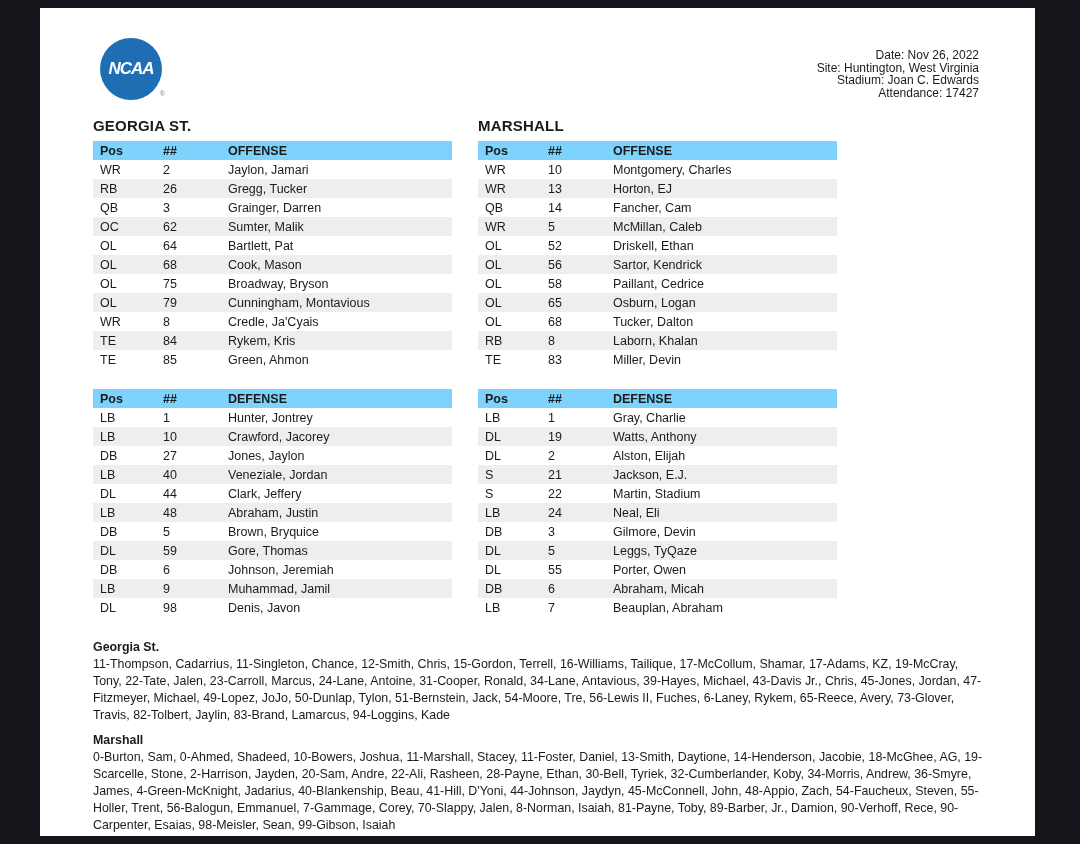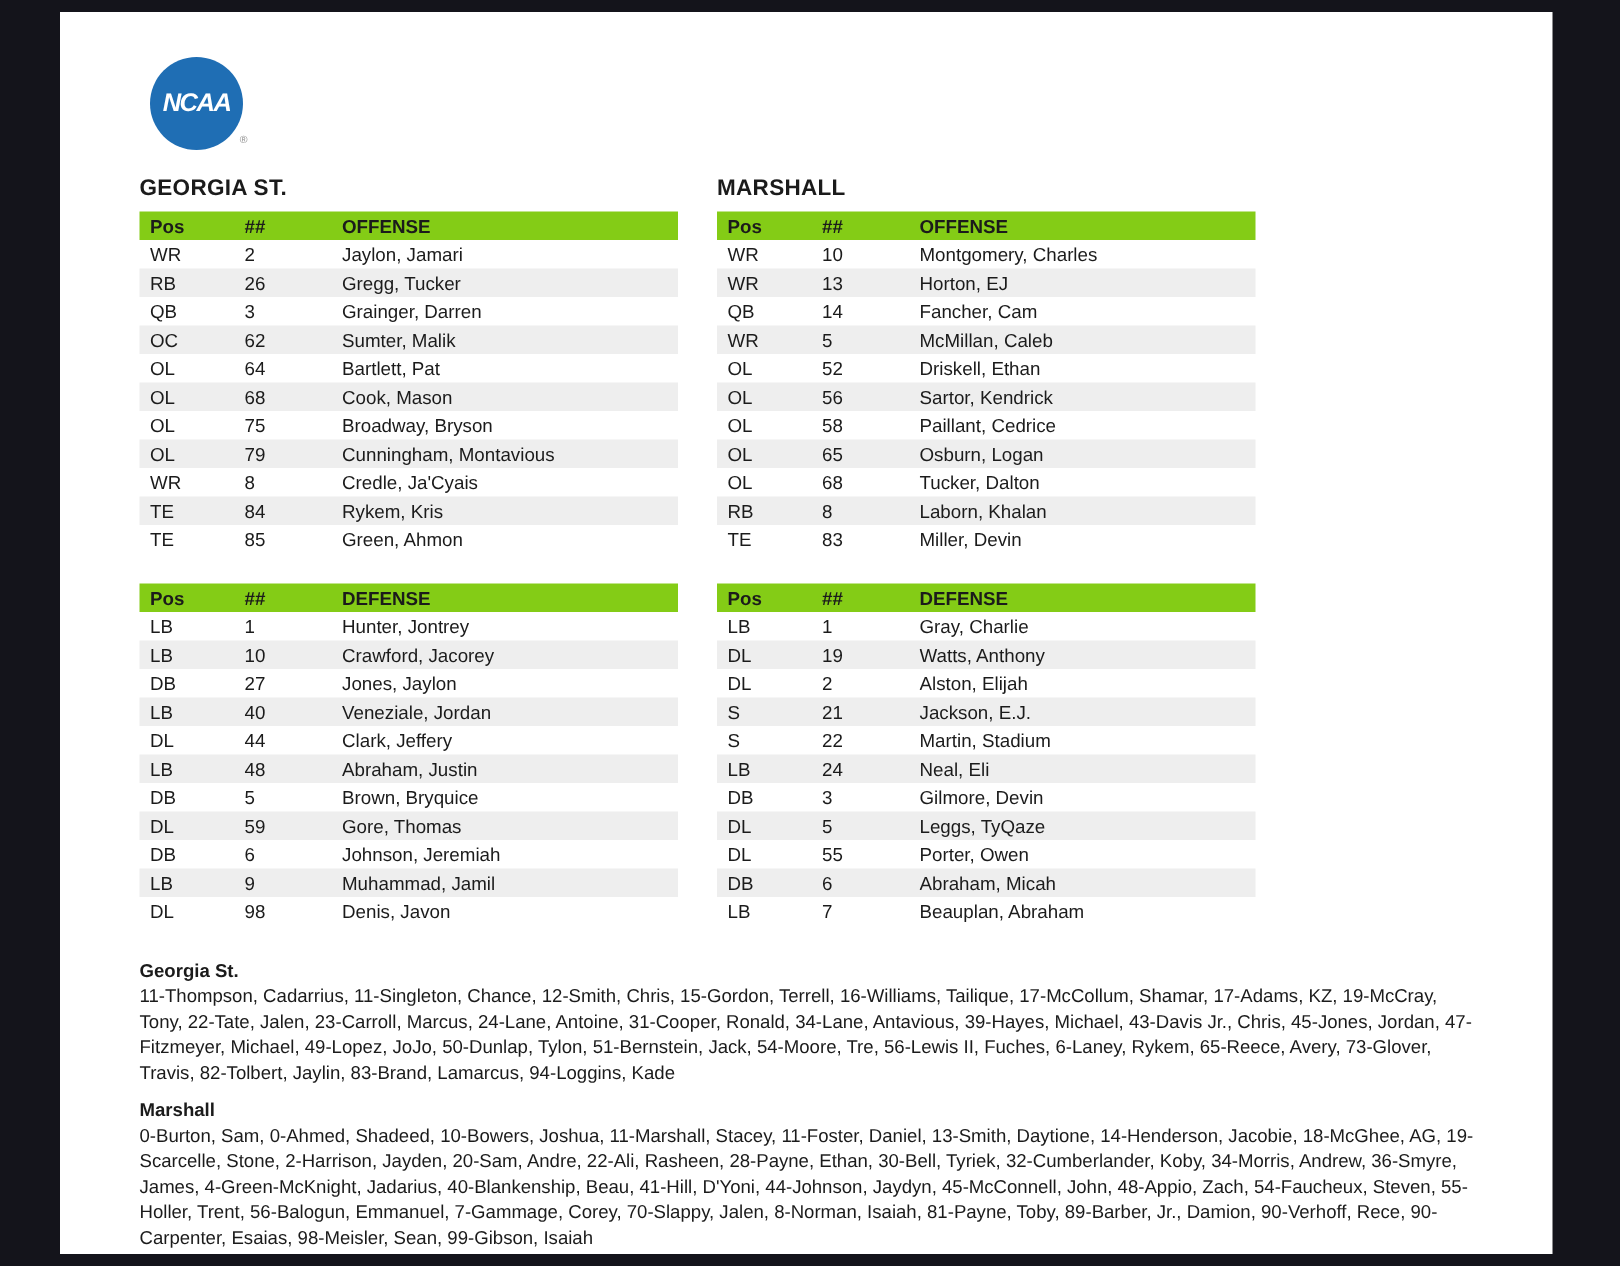"Date: Nov 26, 2022" div.meta { html: none -> <div> <div>Date: Nov 26, 2022</div> <div>Site: Huntington, West Virginia</div> <div>Stadium: Joan C. Edwards</div> <div>Attendance: 17427</div> </div> }
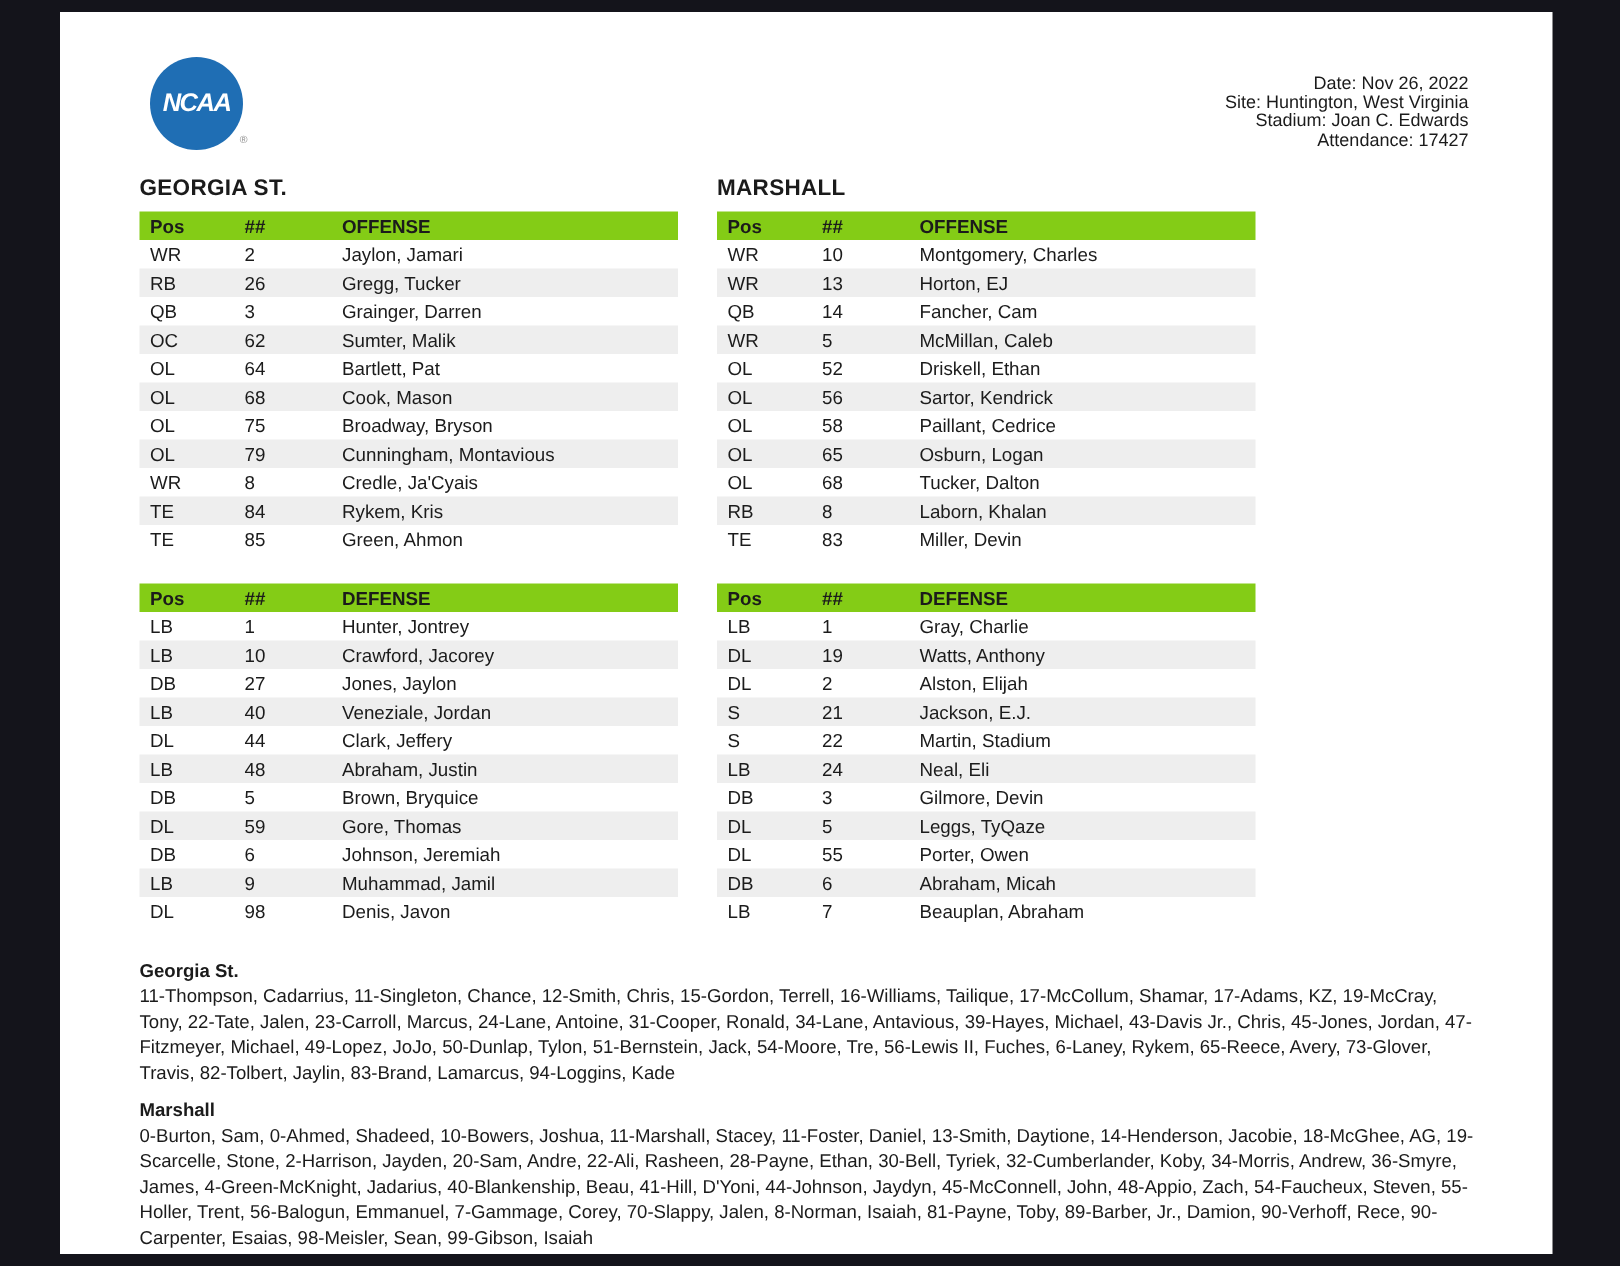"Pos" .thead { background: #84cc16 -> #7dd3fc }
